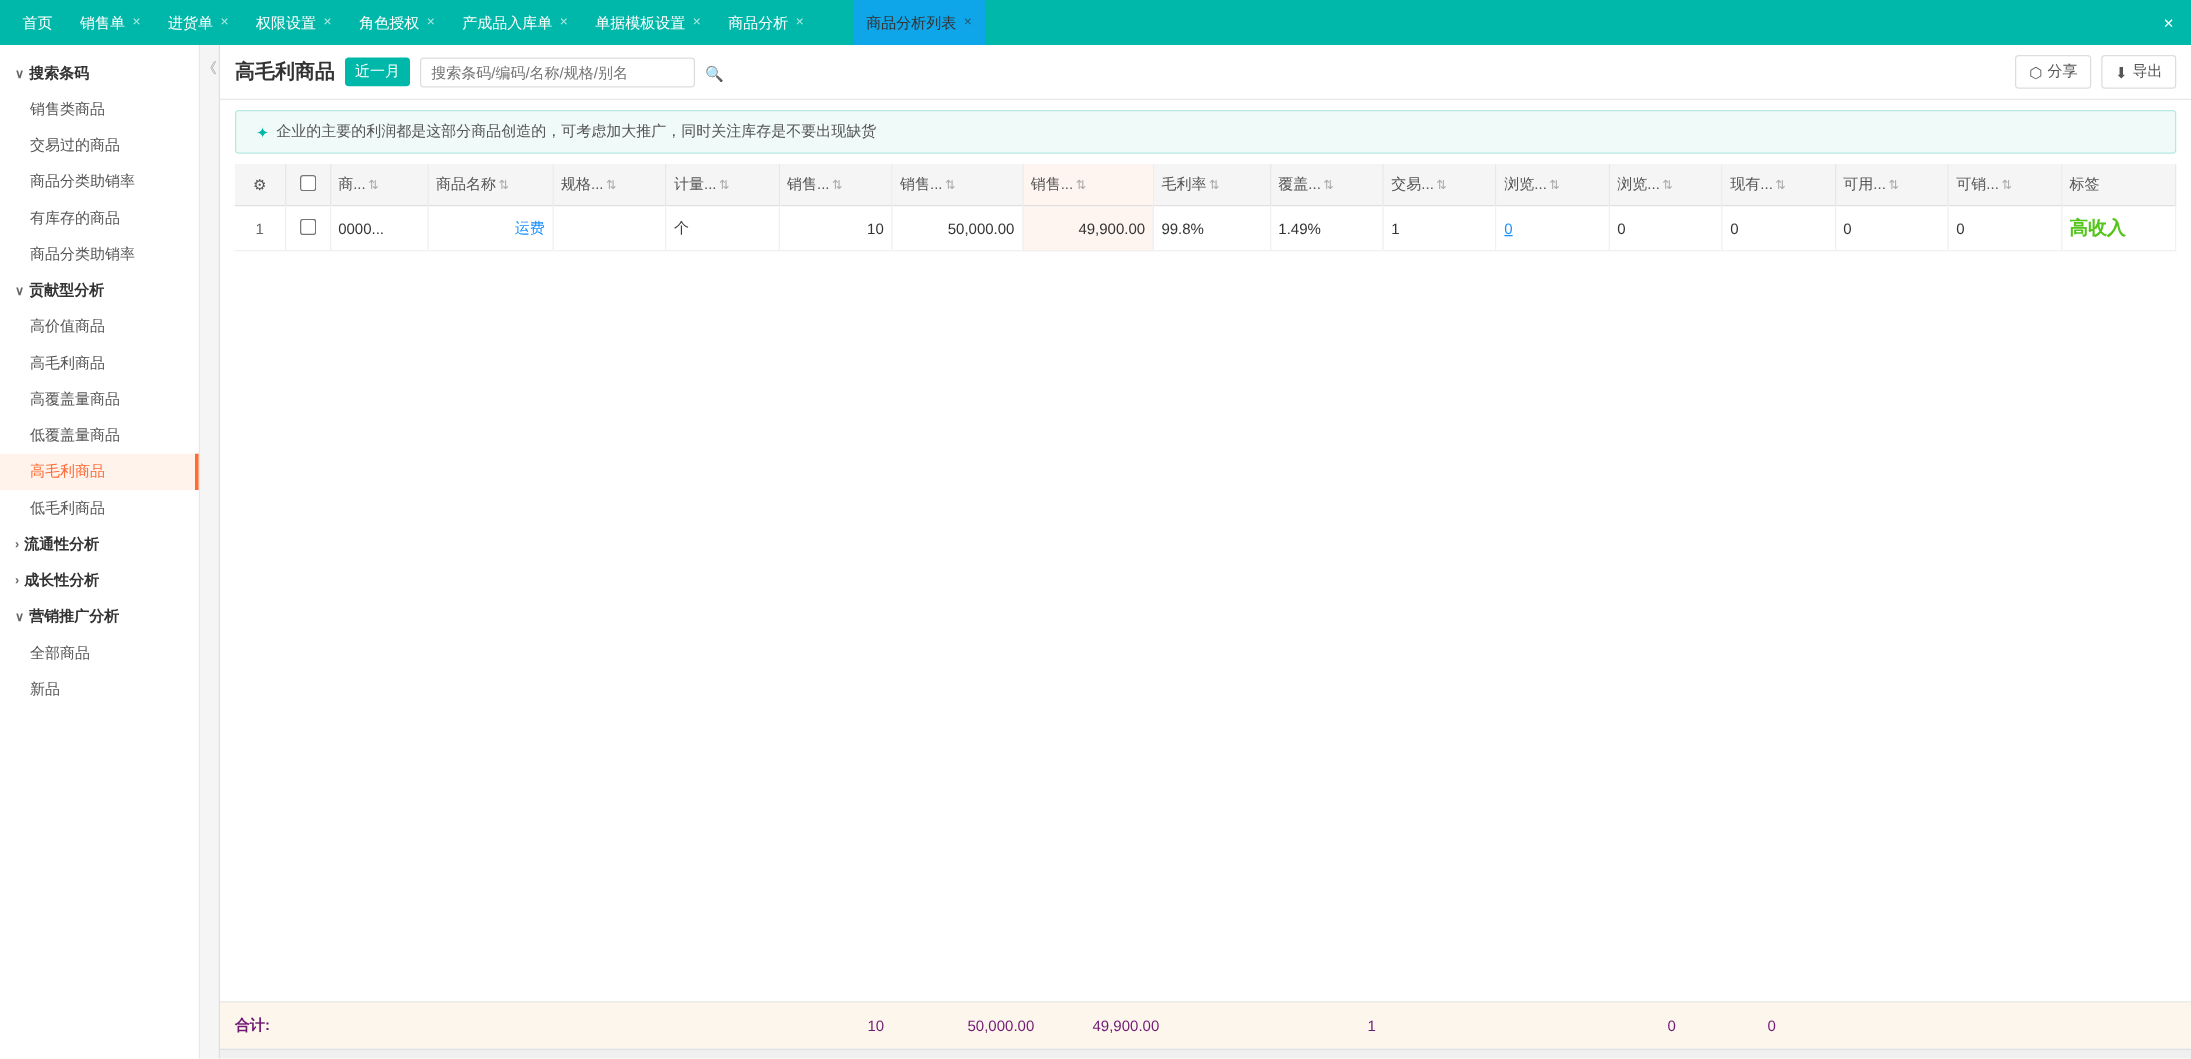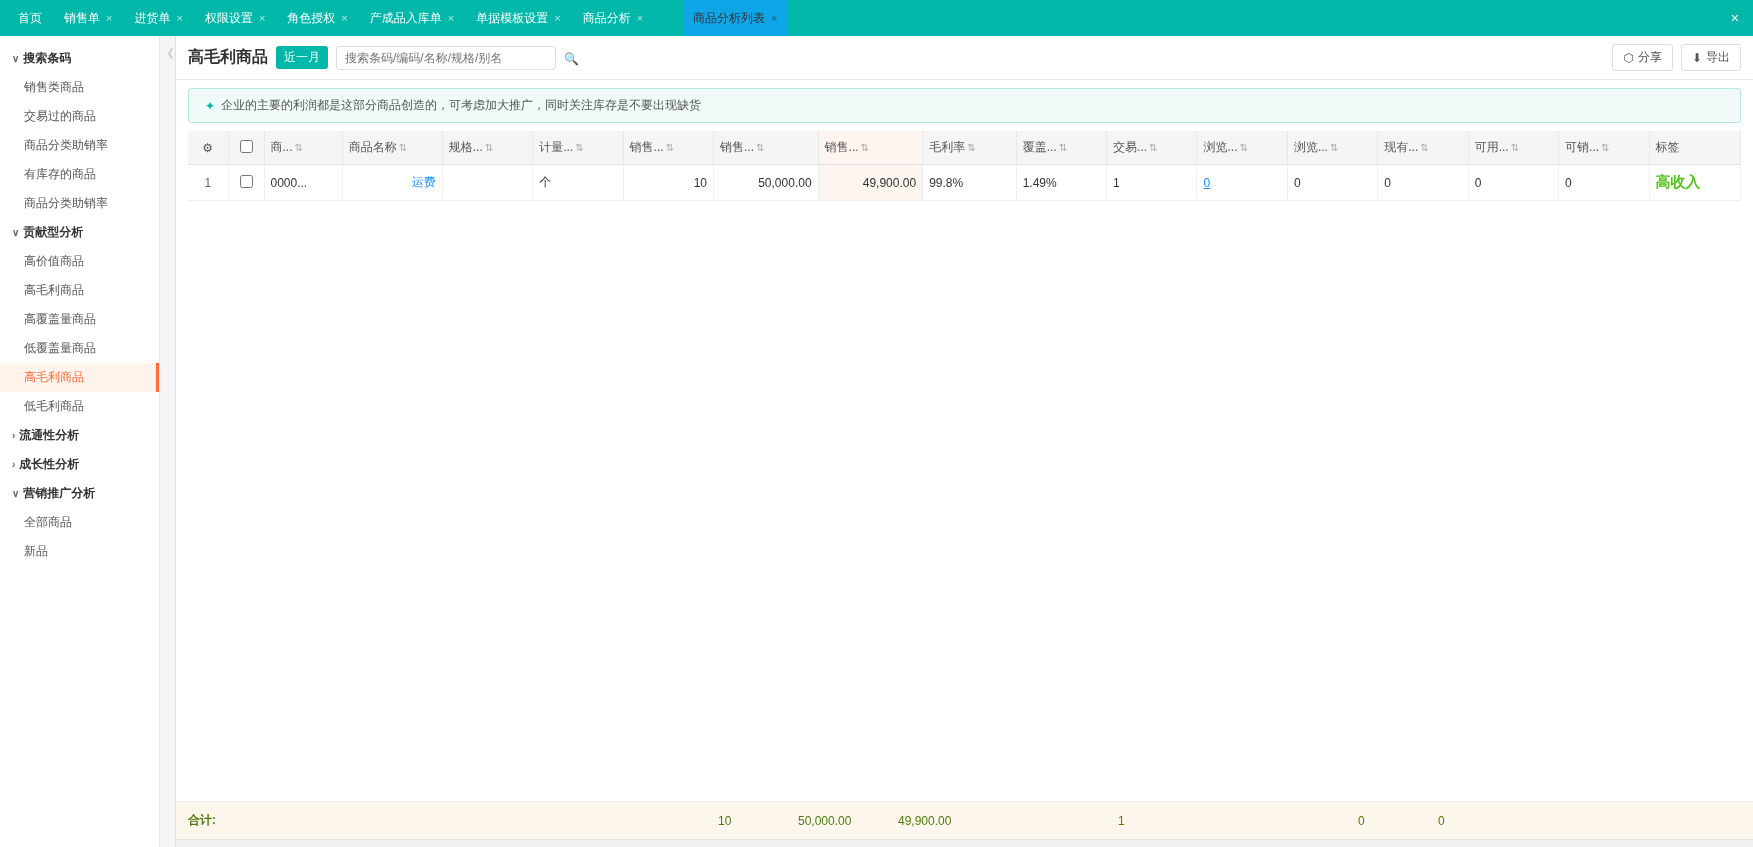"合计:" .footer-total { color: #4d7c0f -> #701a75; gap: 24px -> none }
